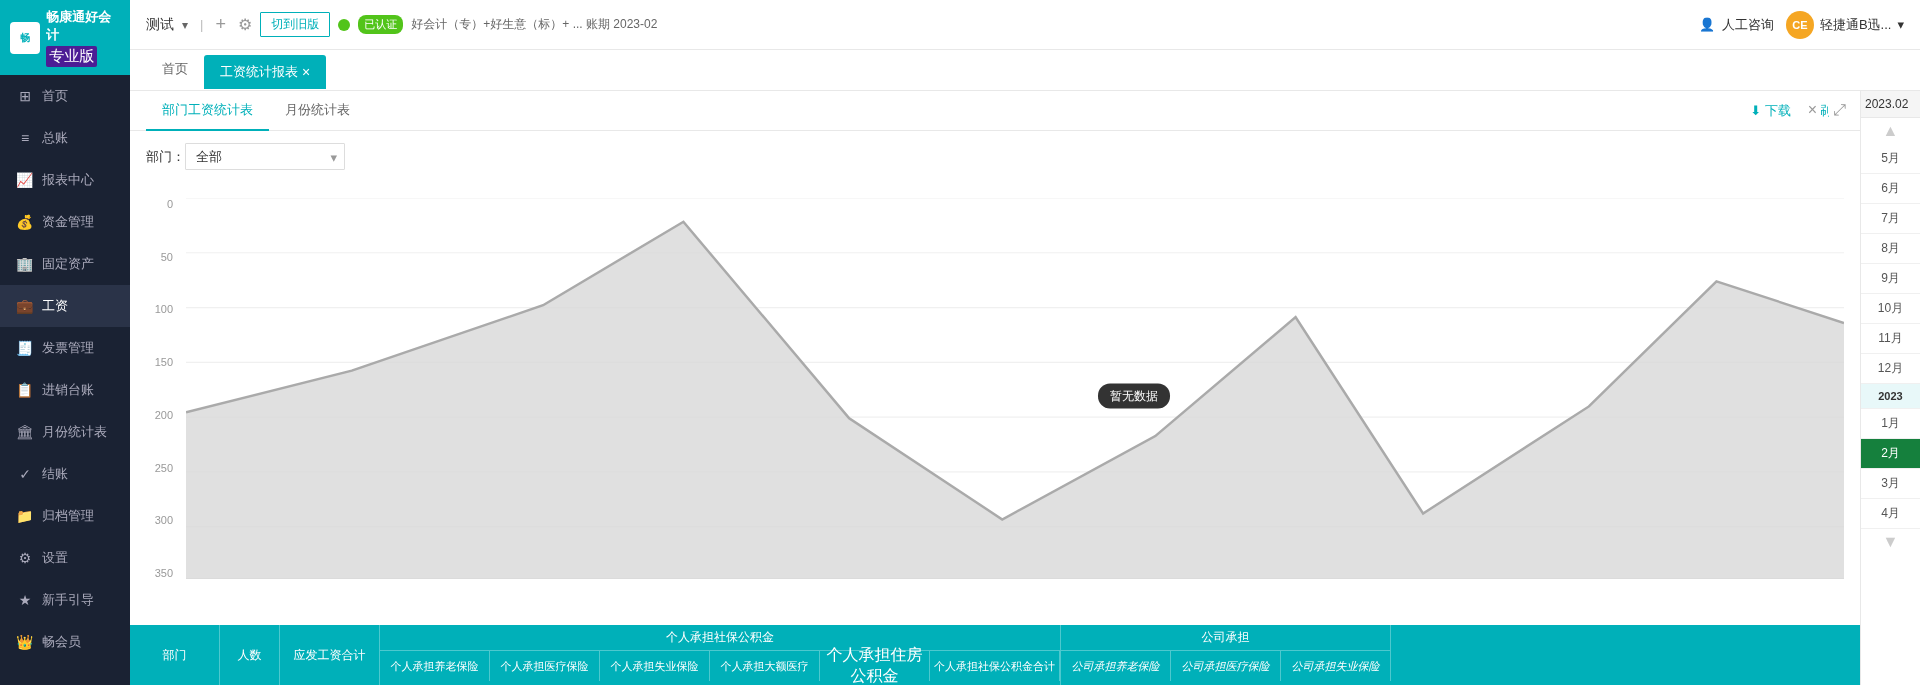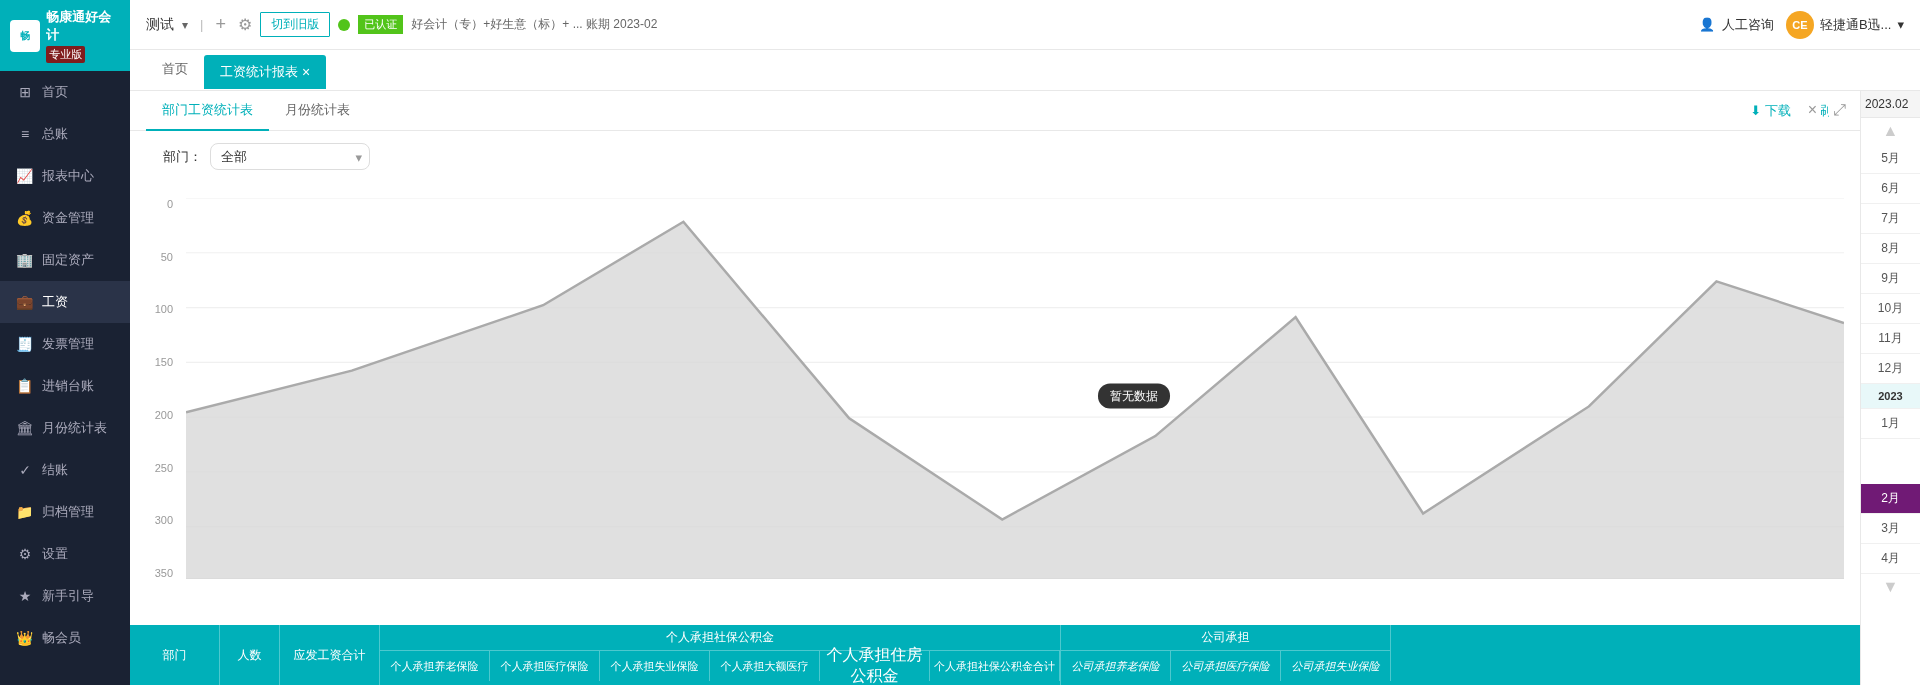"已认证" .topbar-badge { border-radius: 0 -> 8px }
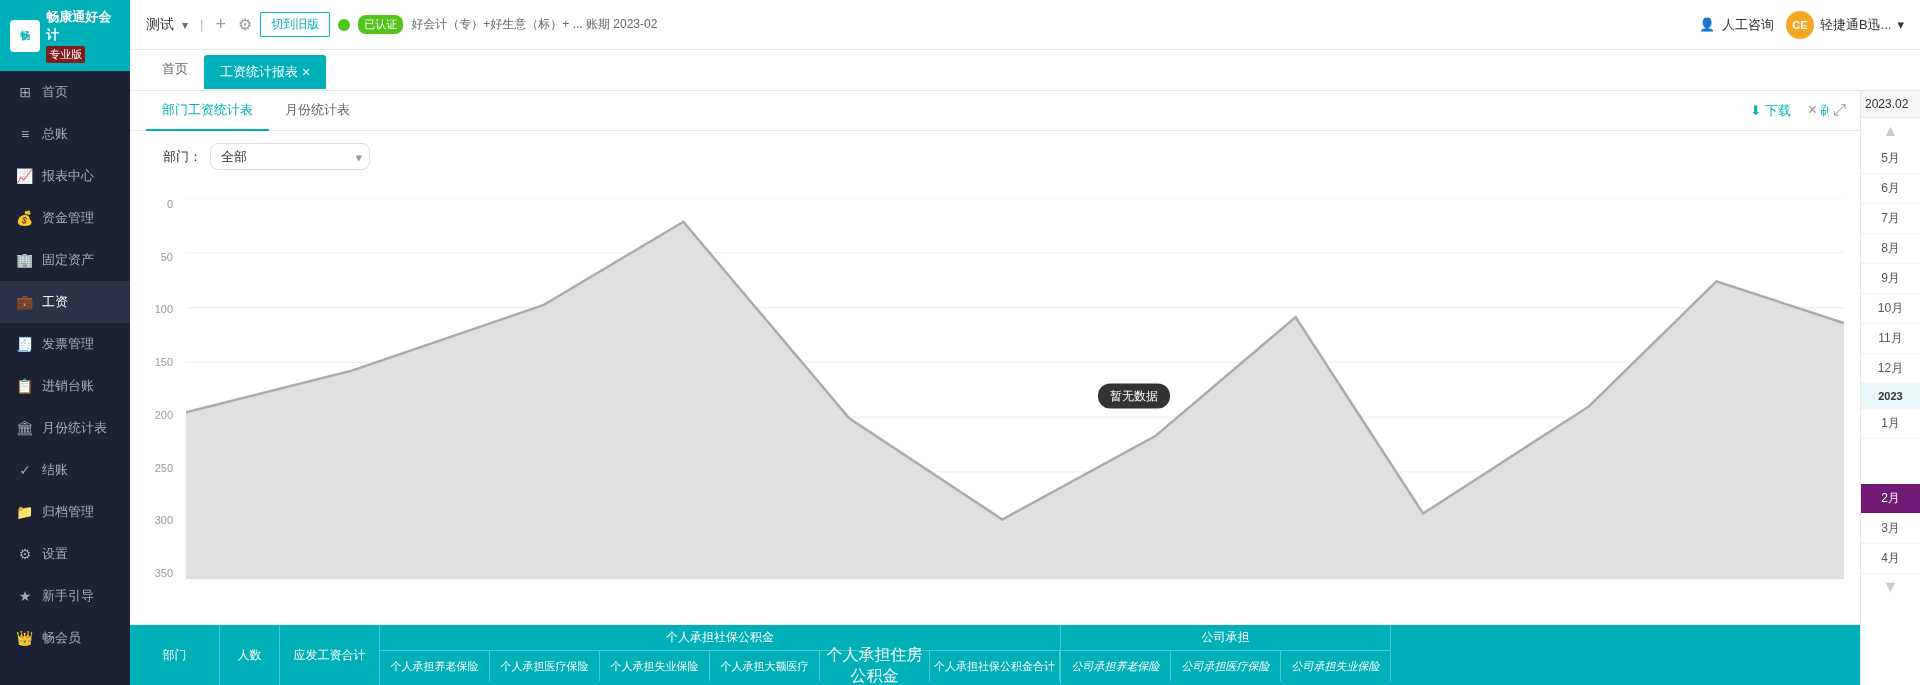"专业版" .sidebar-logo-badge { background: #7f1d1d -> #4c1d95; font-size: 11px -> 15px }
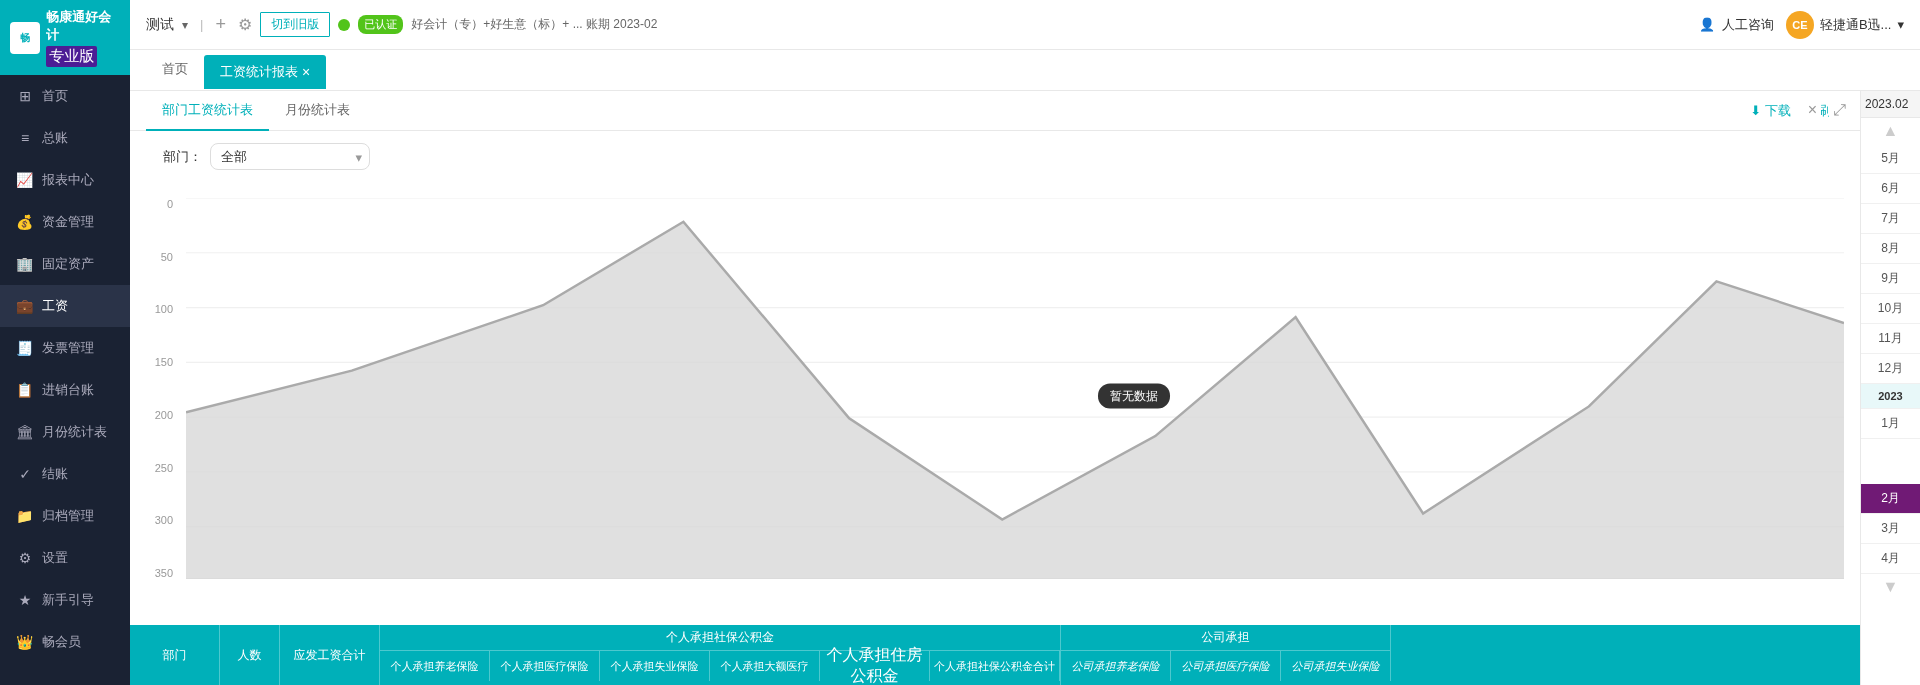"部门：" .filters { gap: 8px -> 0; margin-left: 17px -> none }
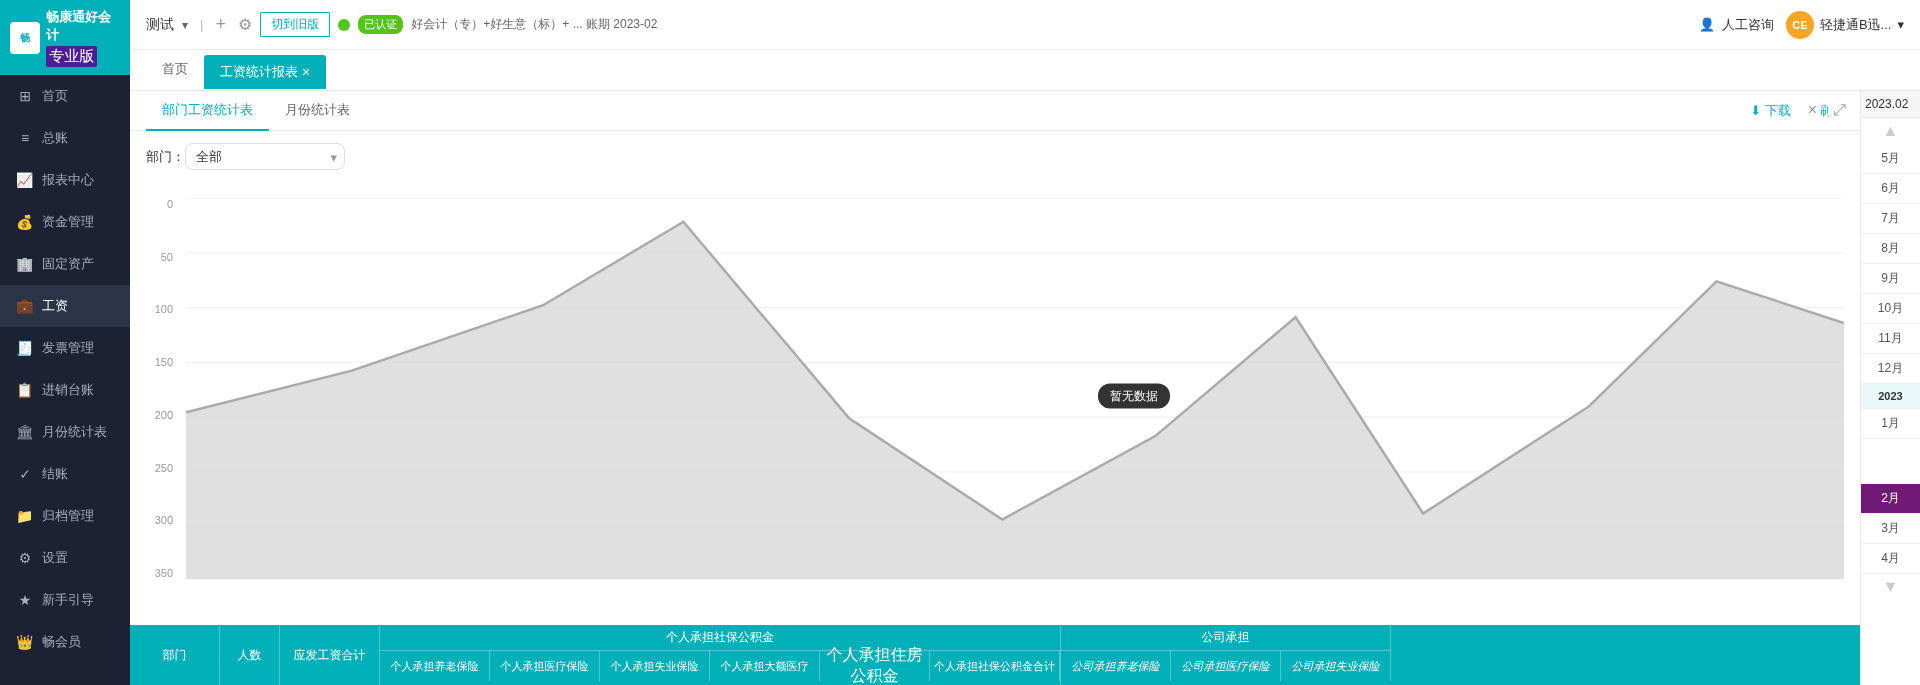"全部" .filter-select { border-radius: 8px -> 1px }
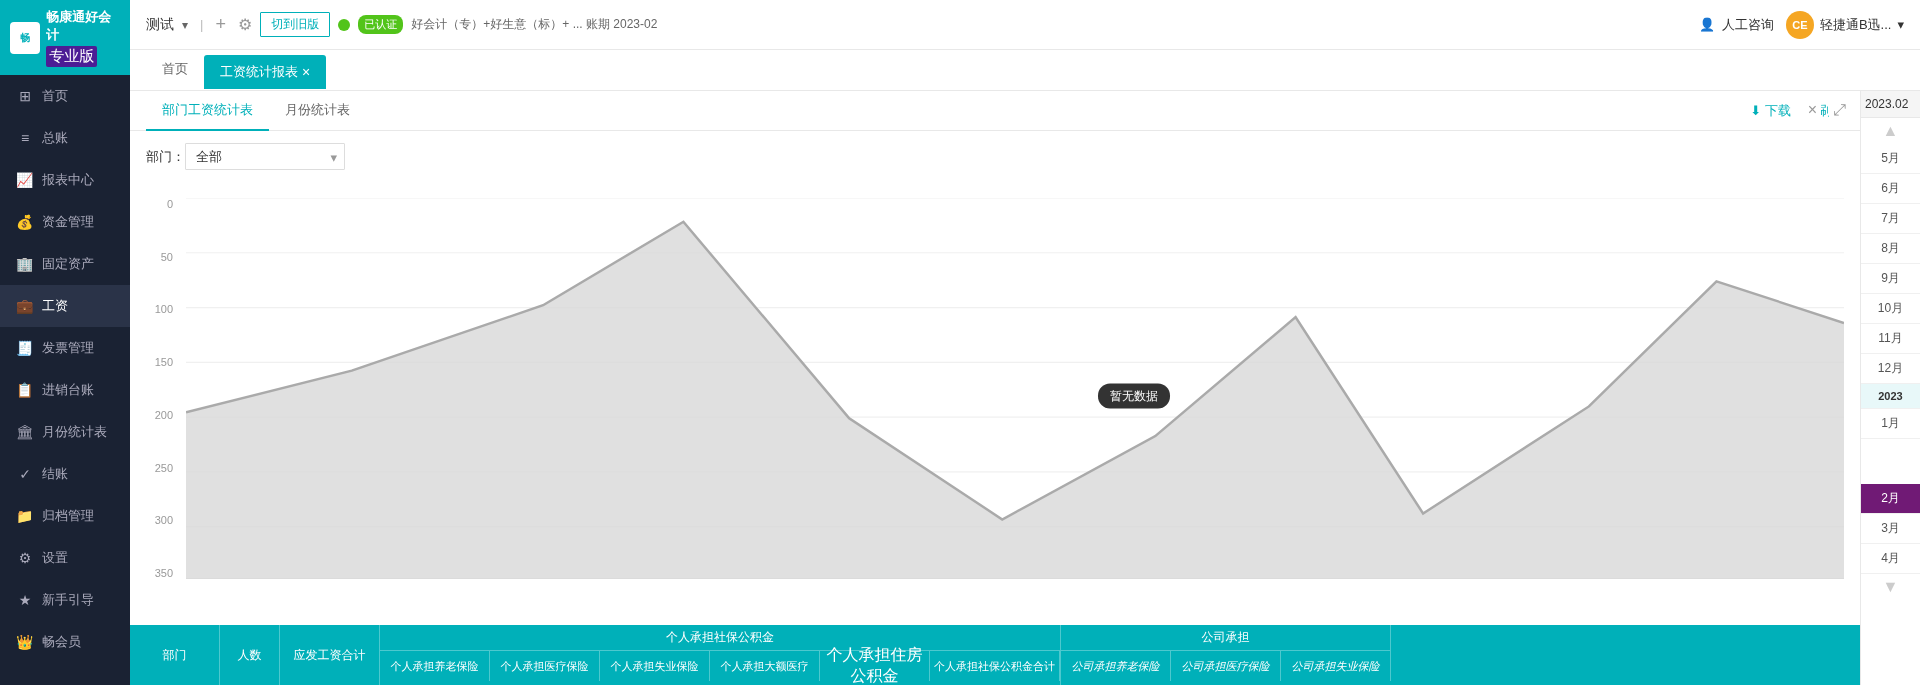"2月" .date-item.active { background: #701a75 -> #15803d; margin-top: 45px -> none }
